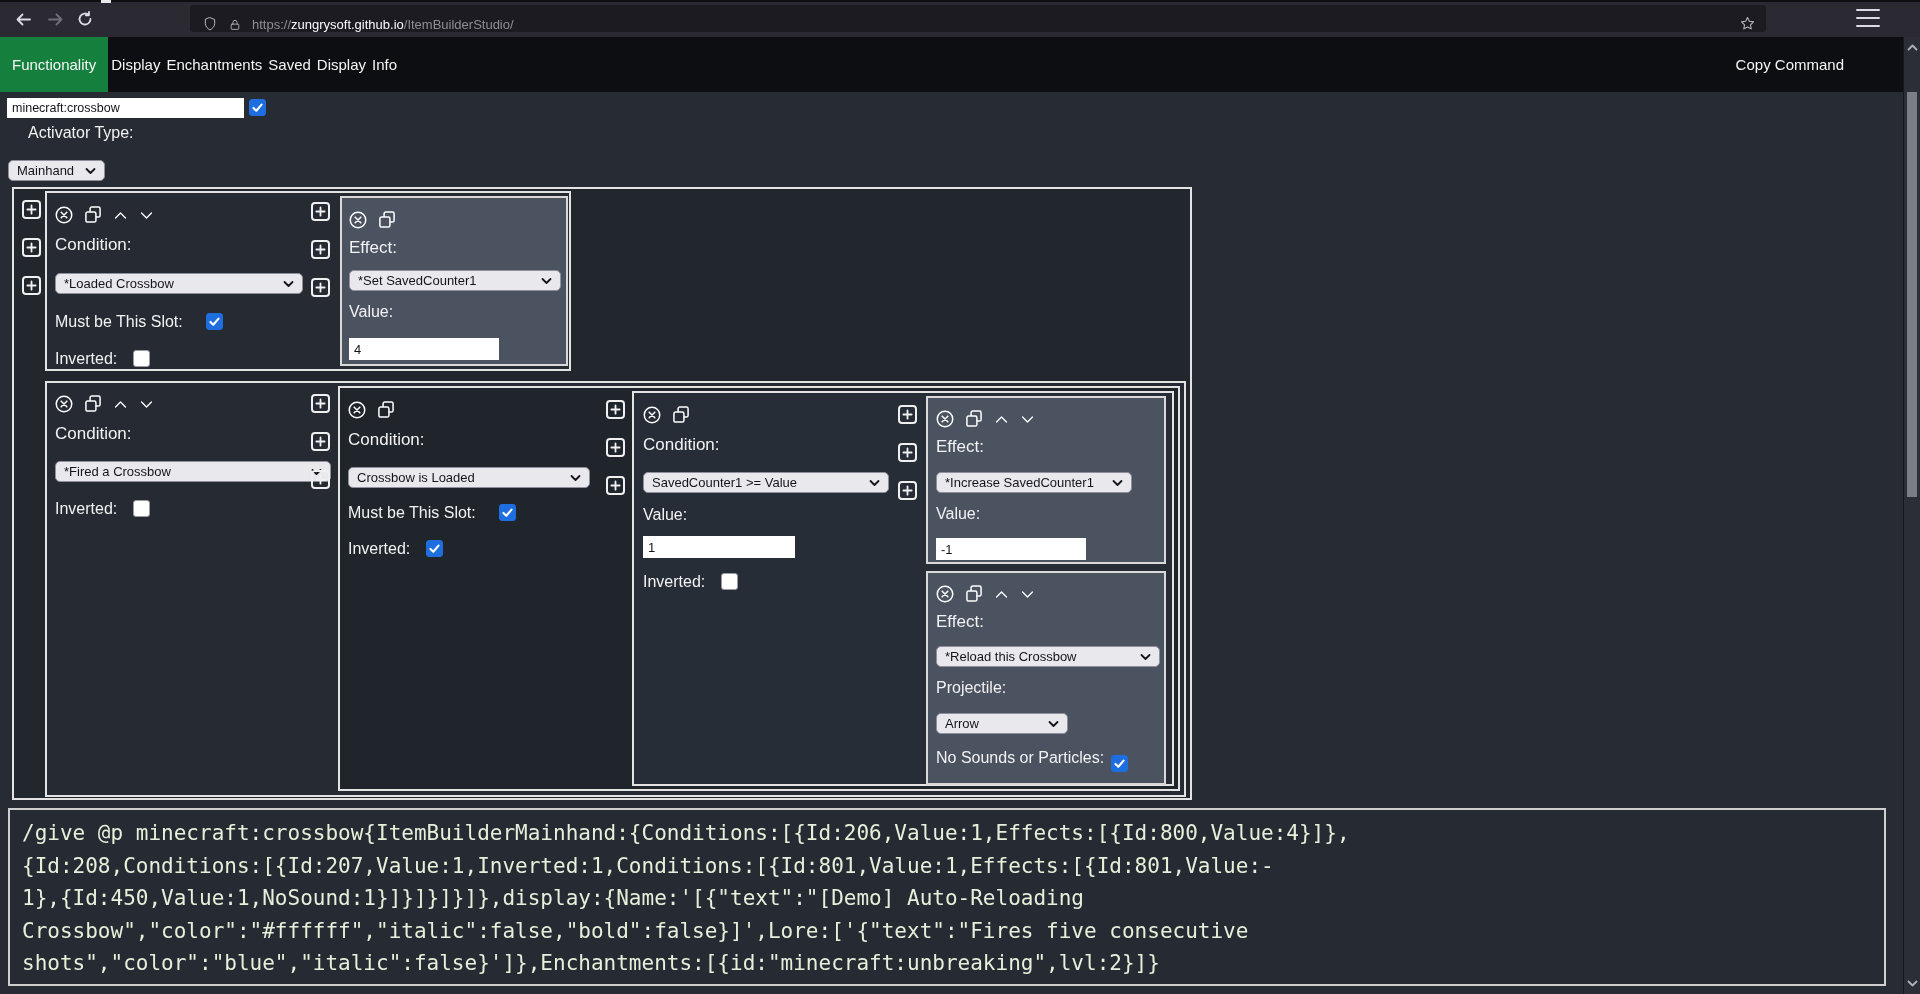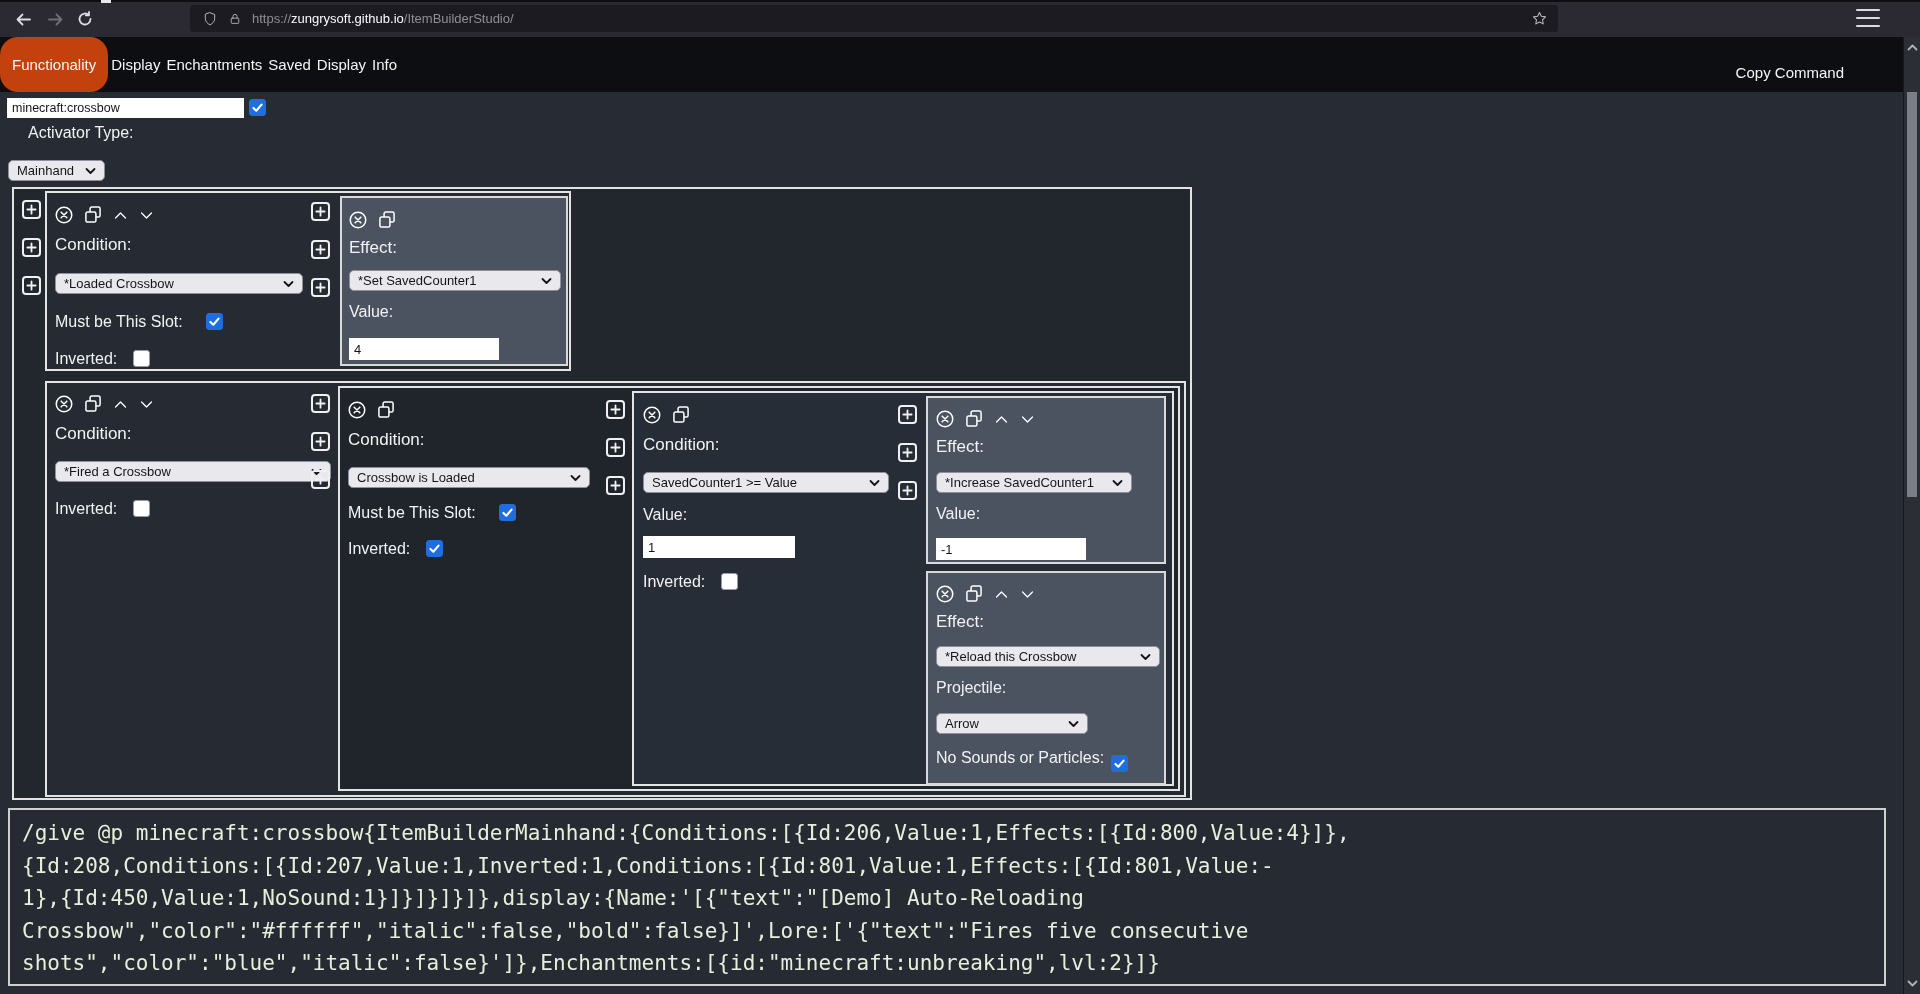"https://zungrysoft.github.io/ItemBuilder" .urlbar { align-items: center -> flex-end; width: 1368px -> 1576px }
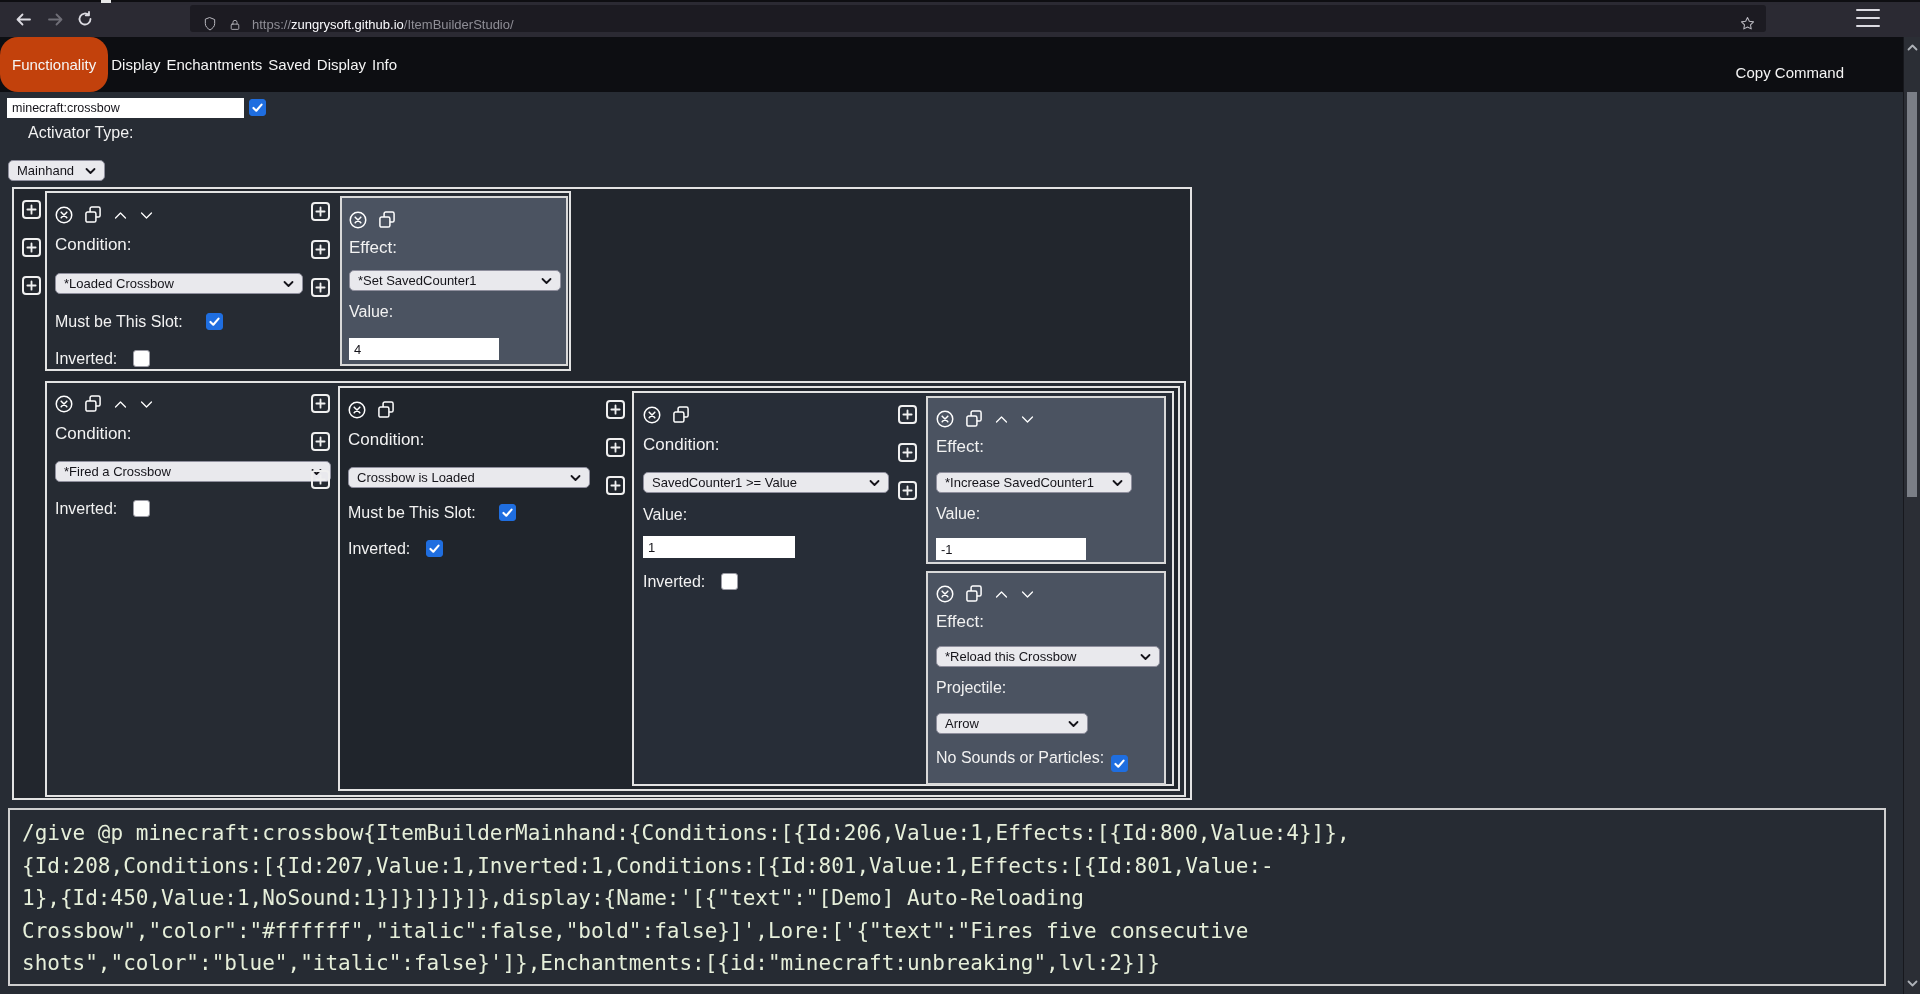"Functionality" .tab.active { background: #c2410c -> #15803d; border-radius: 18px -> none }
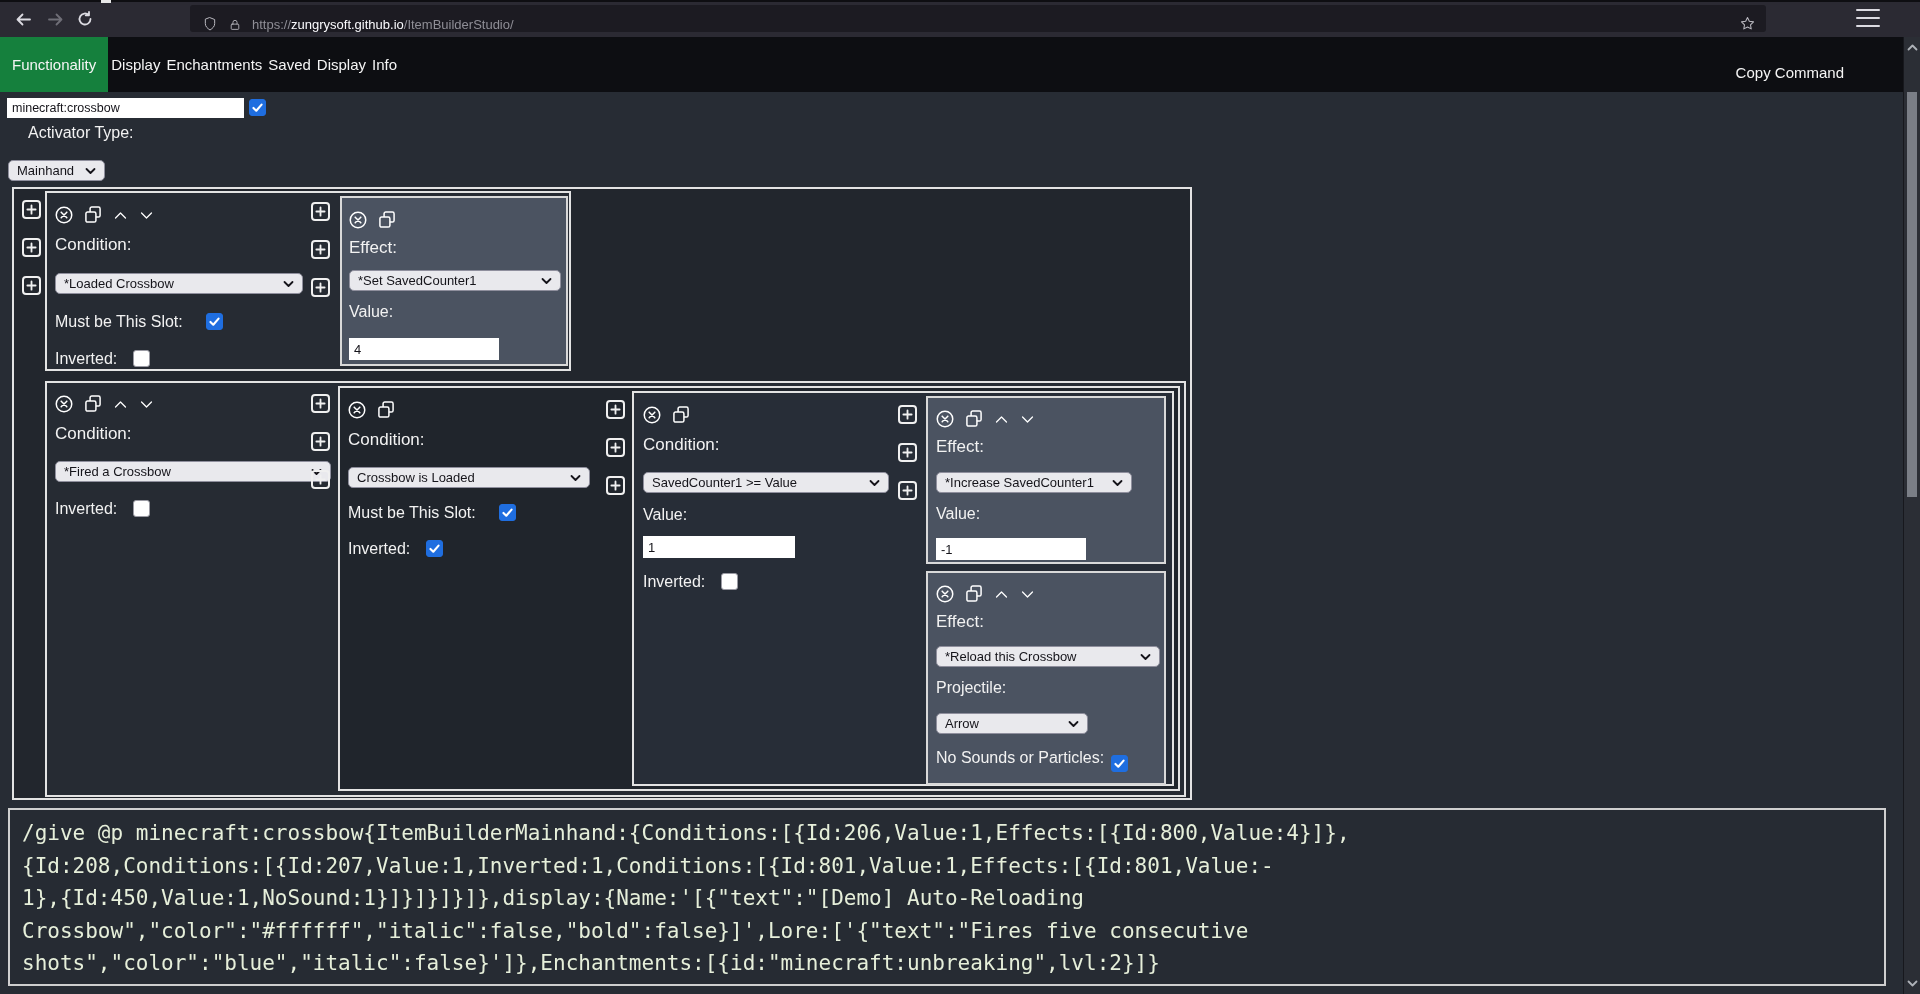"Copy Command" .nav-action { top: 8px -> 0 }
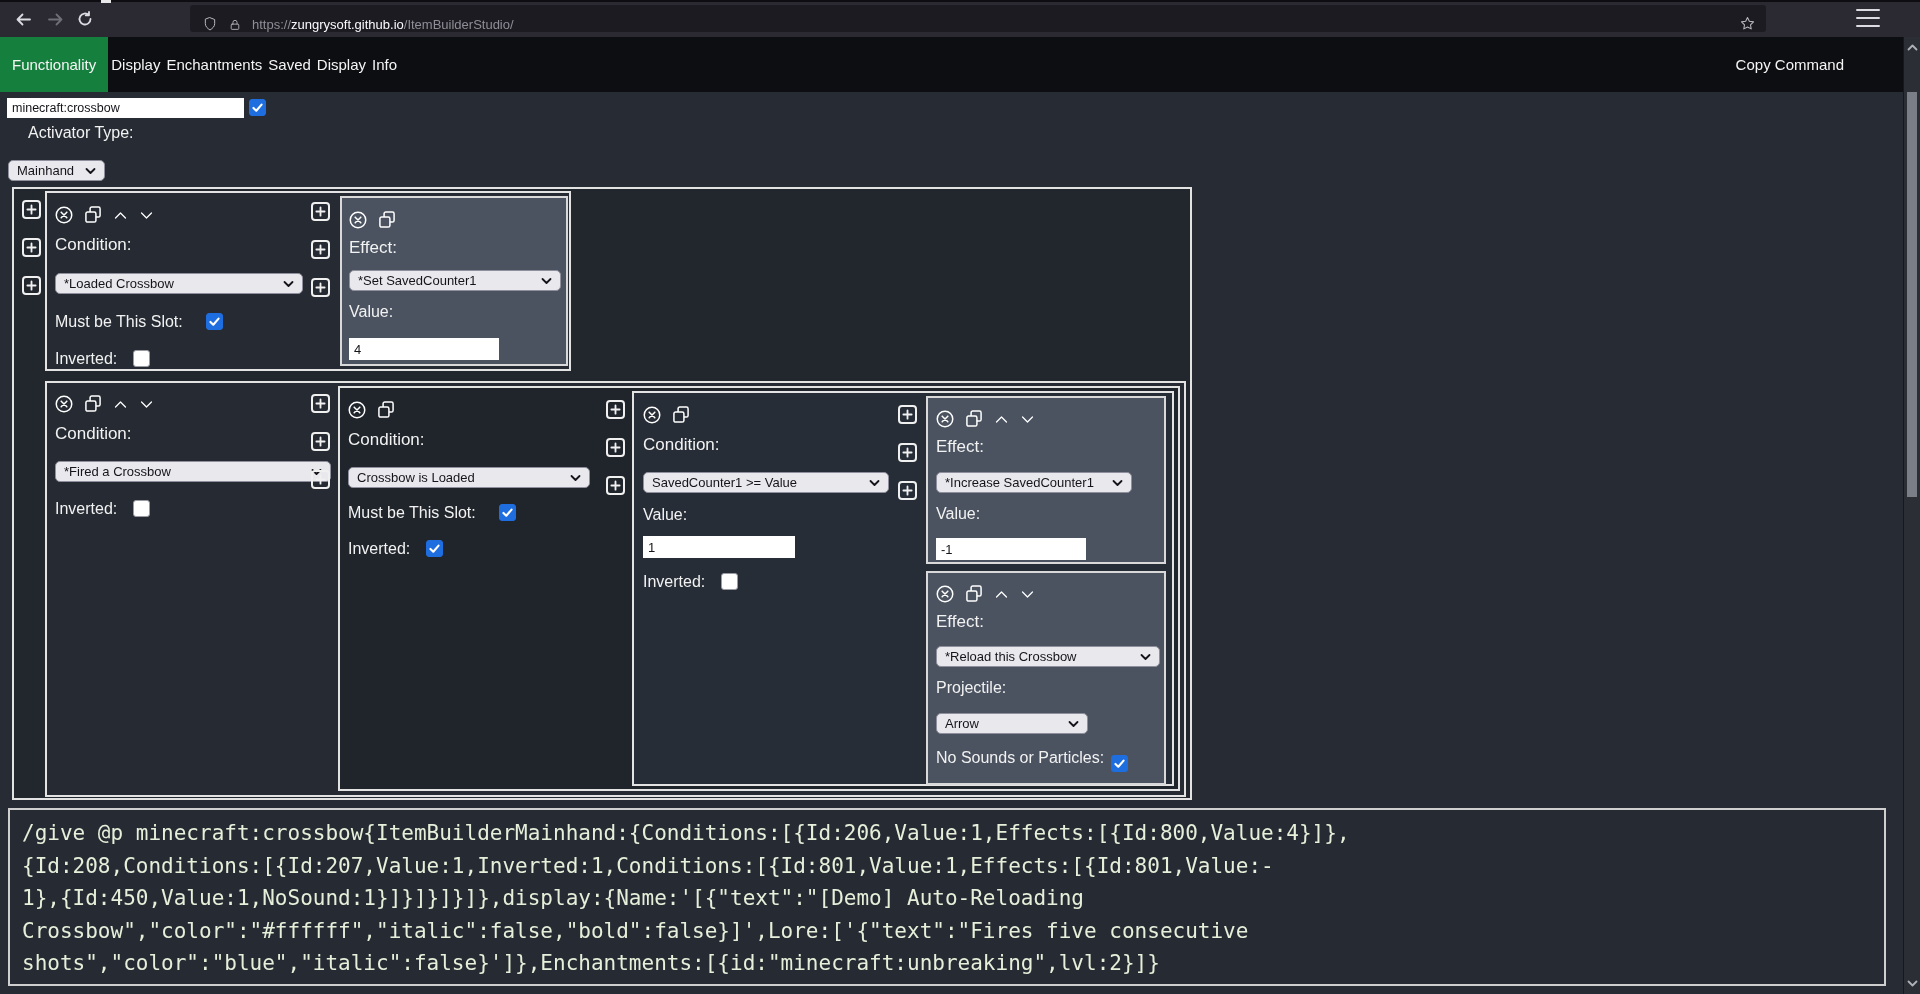"Arrow" div.sel { width: 152px -> 132px }
